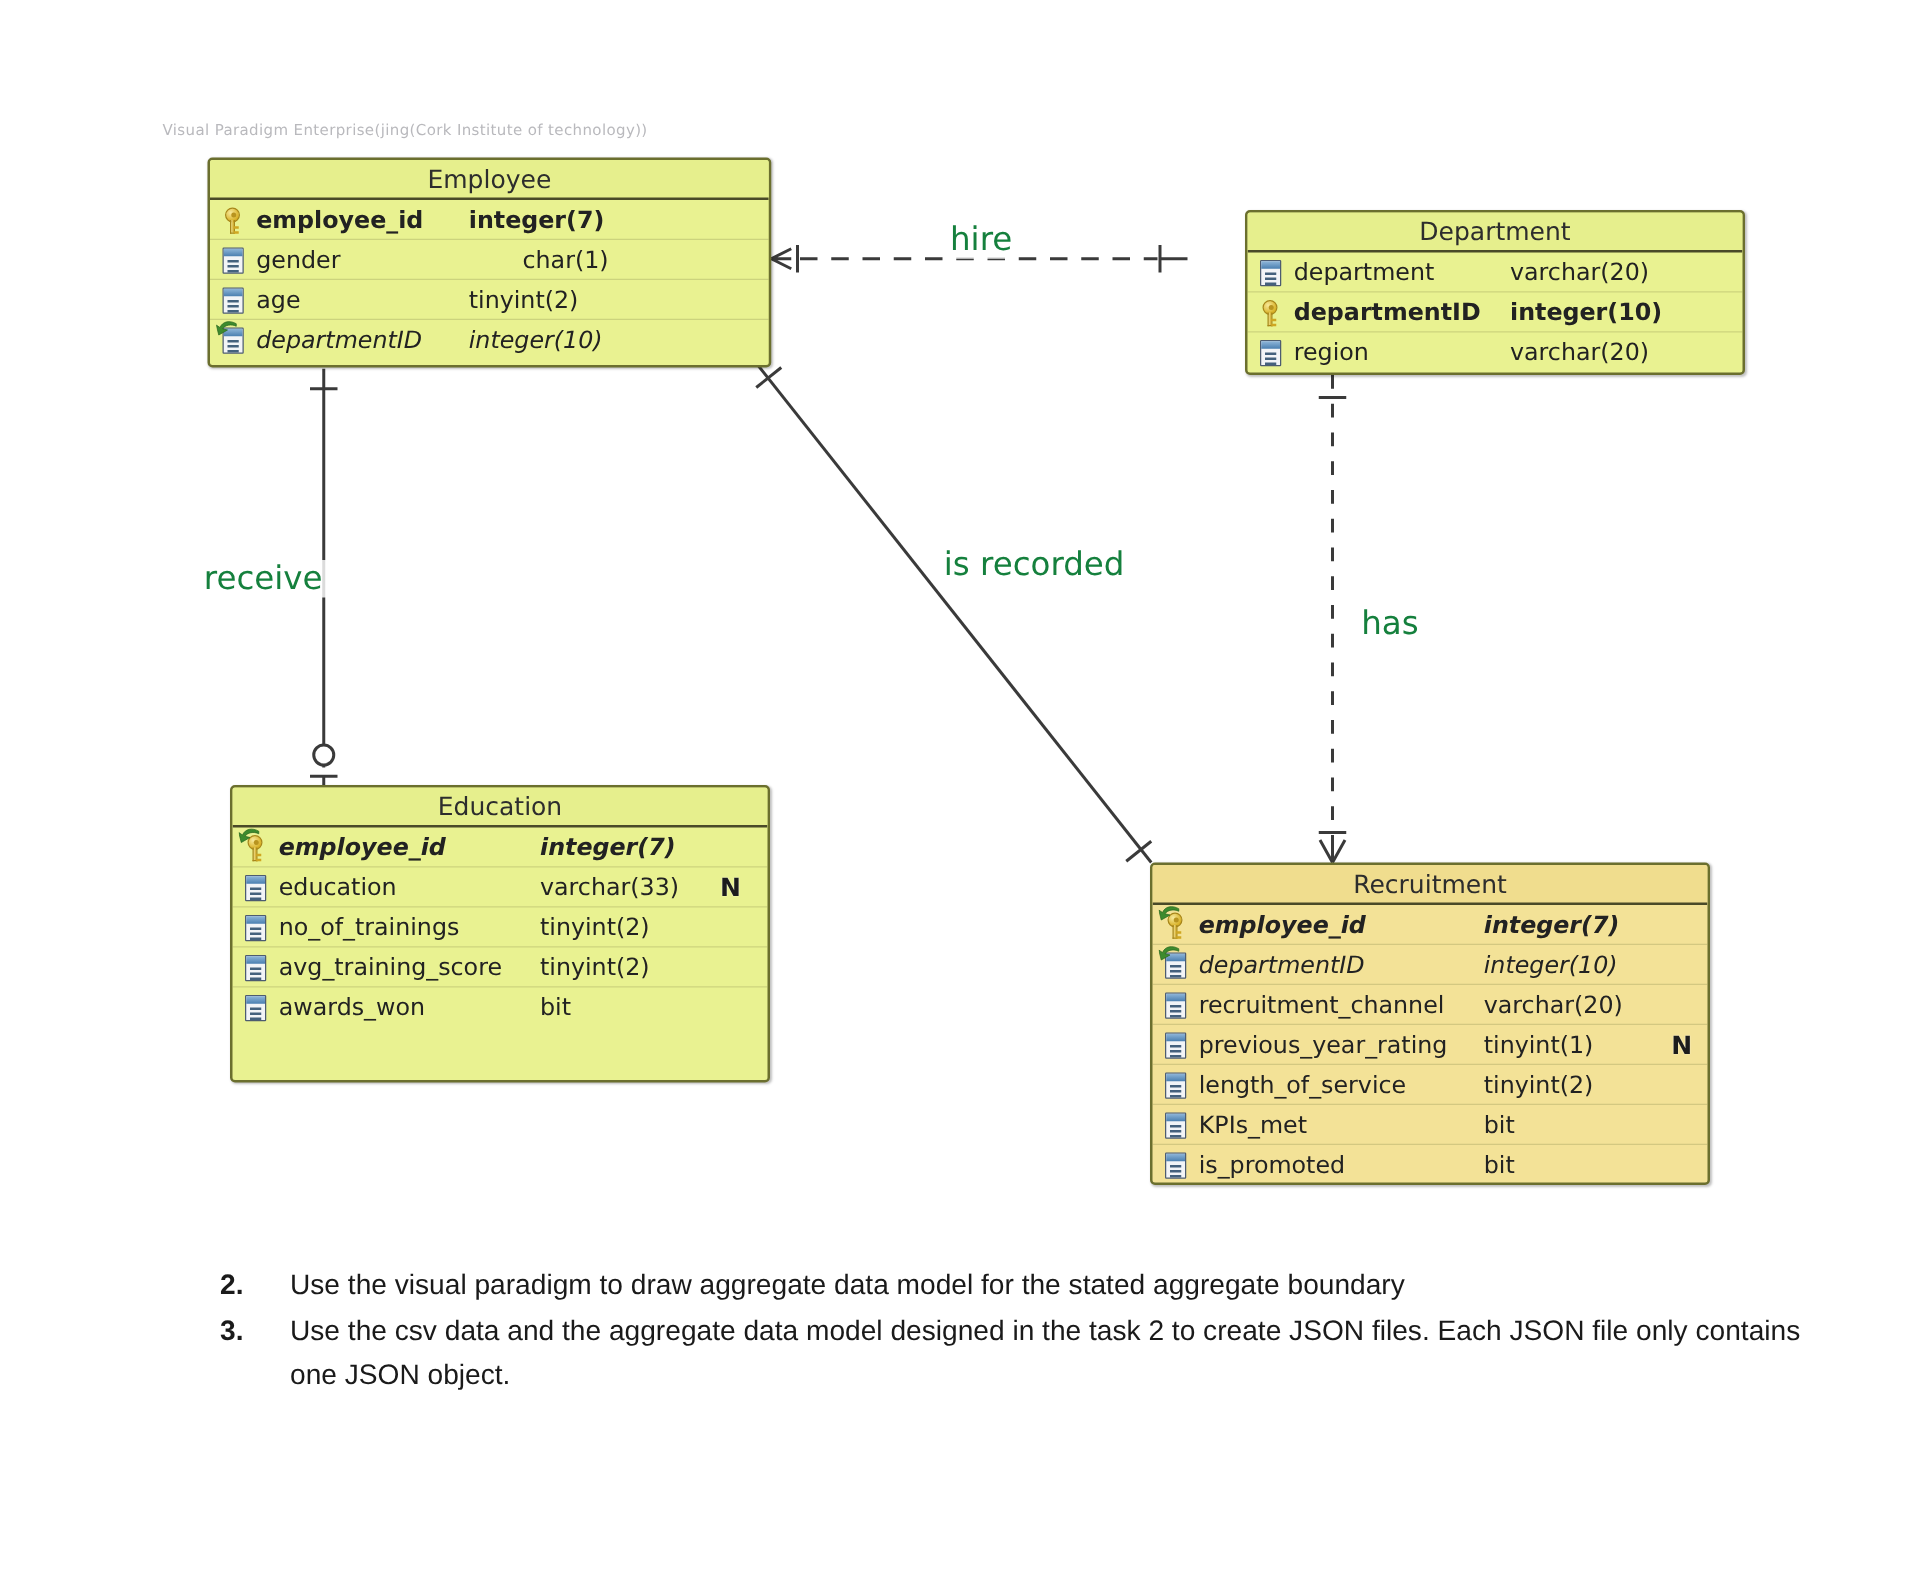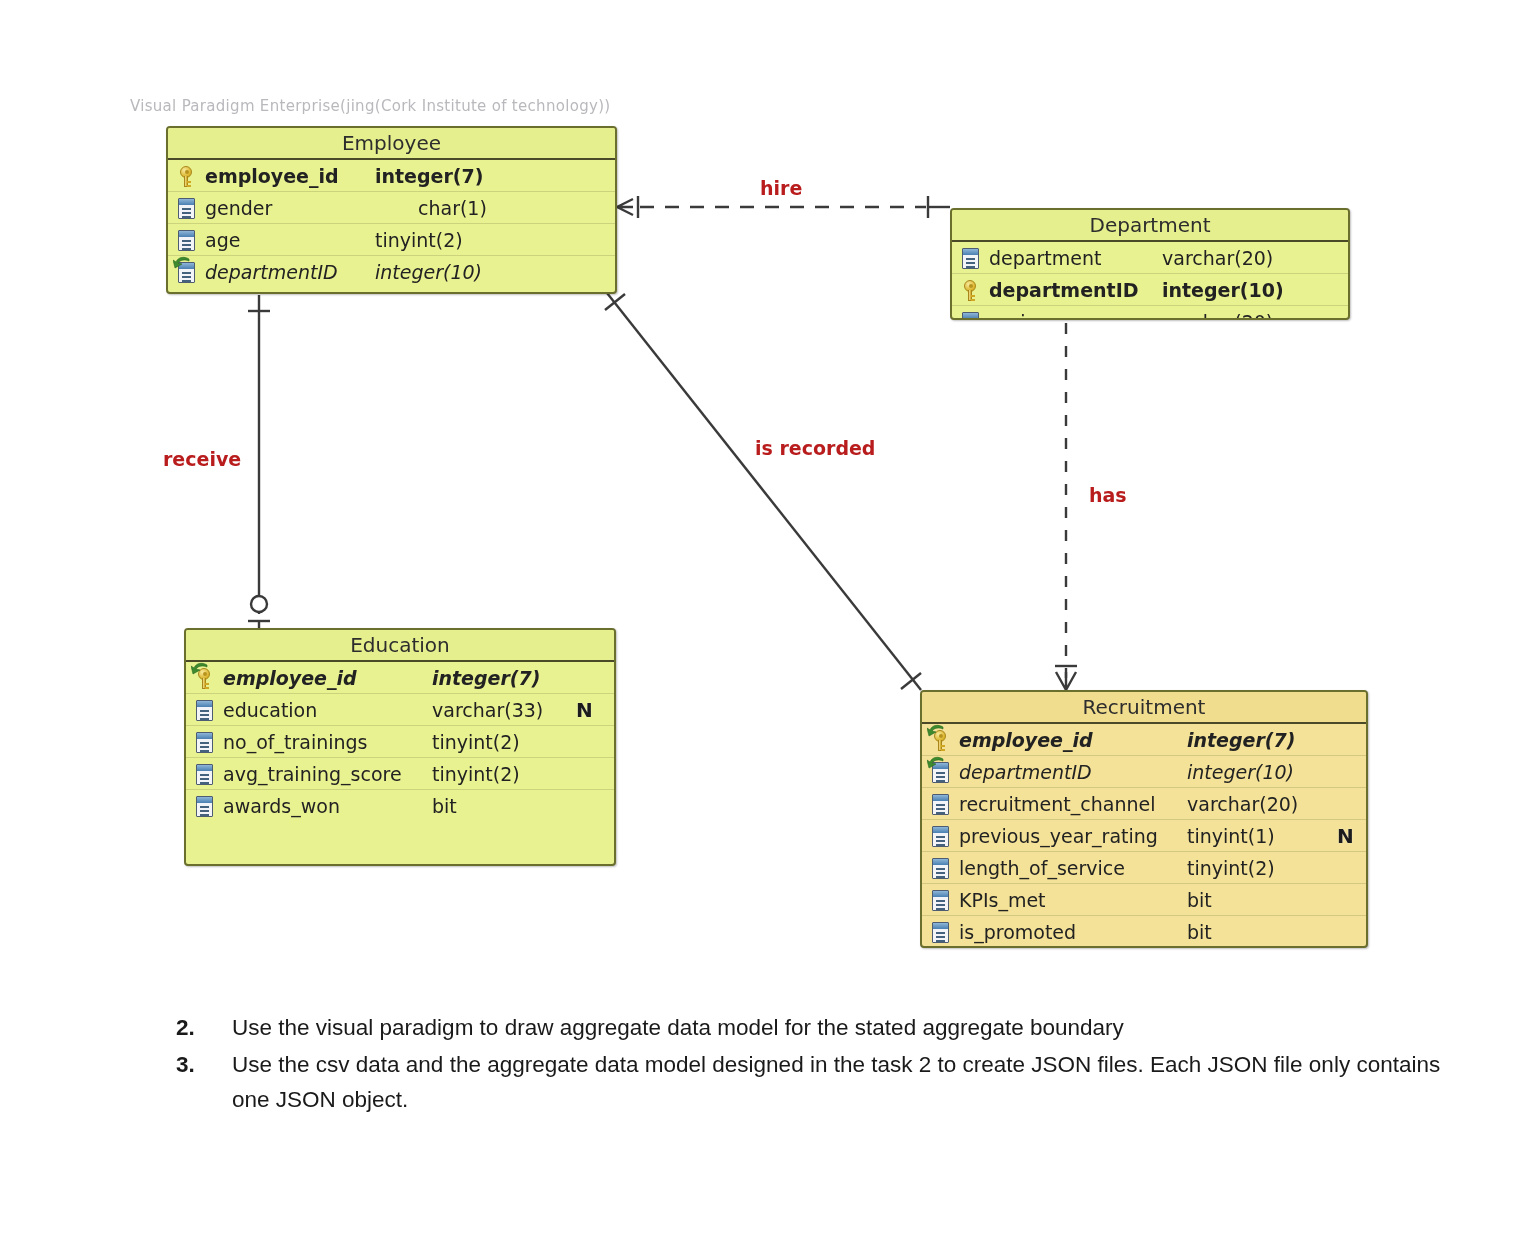"Visual Paradigm Enterprise(jing(Cork" #watermark { font-size: 15px -> 12px }
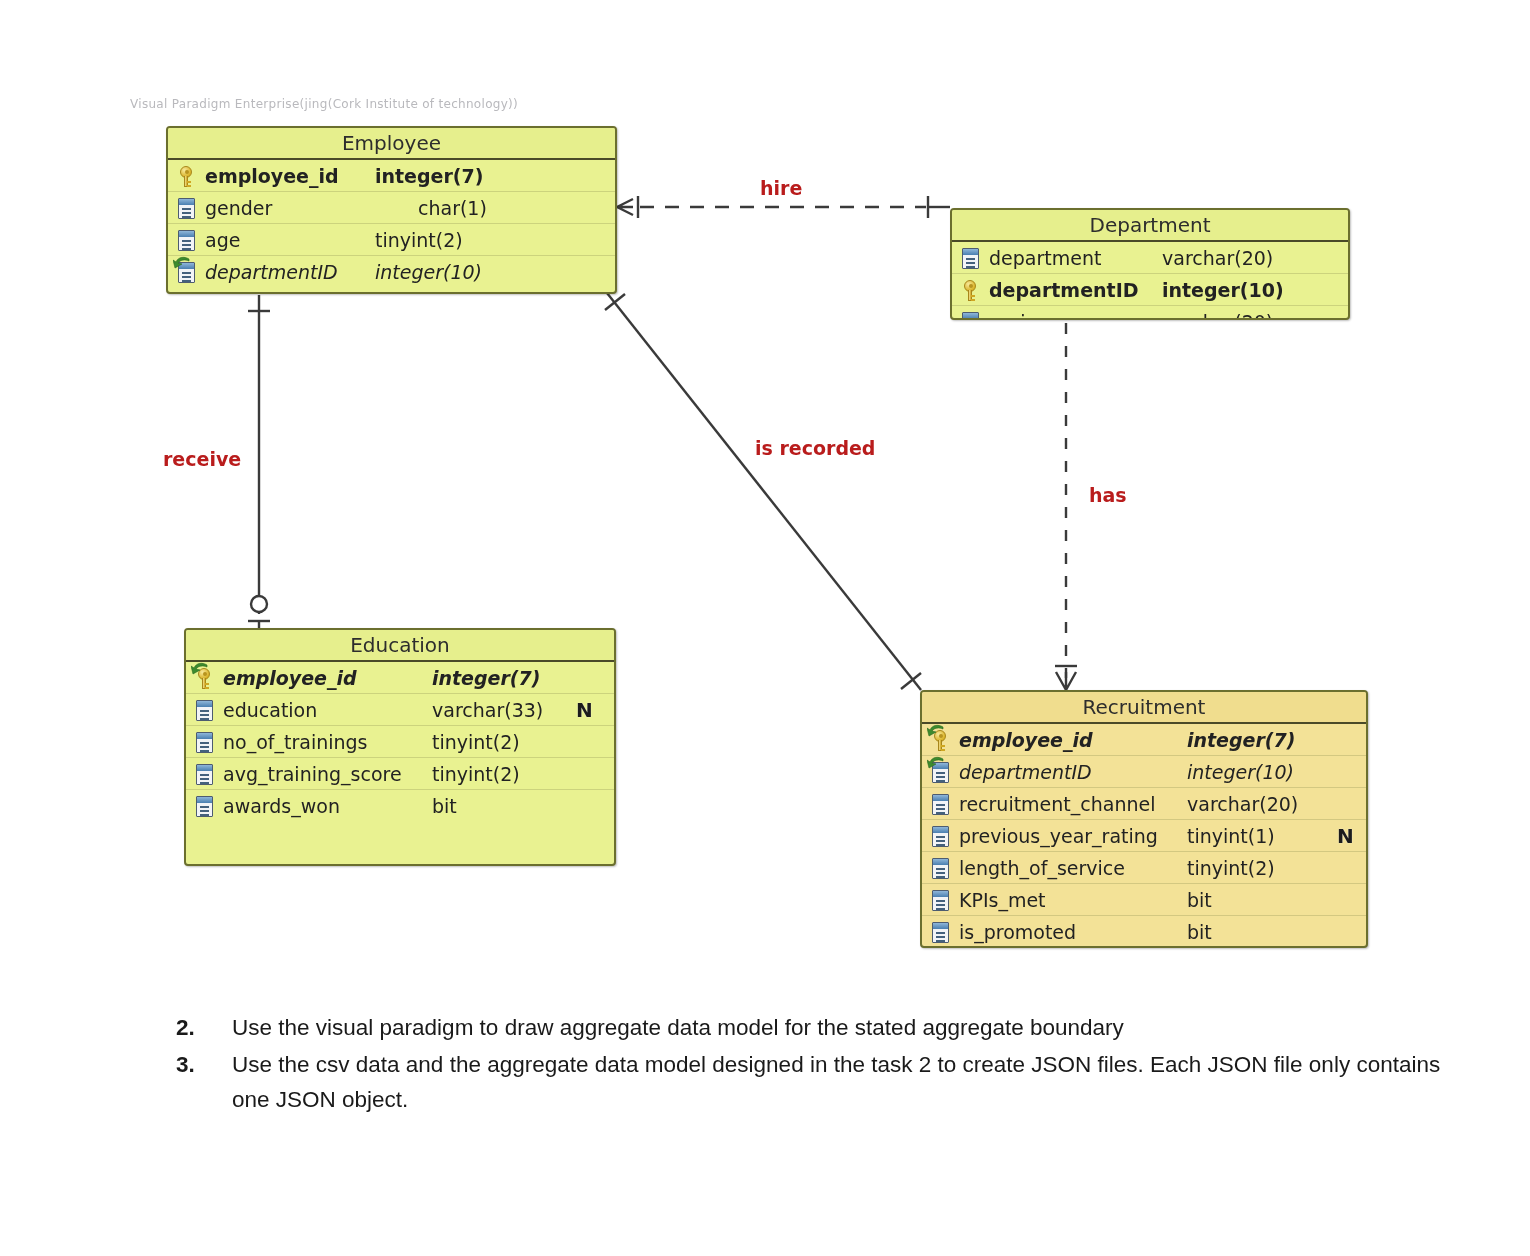"hire" .rel-label { color: #b91c1c -> #15803d; font-size: 19px -> 26px; font-weight: bold -> none }
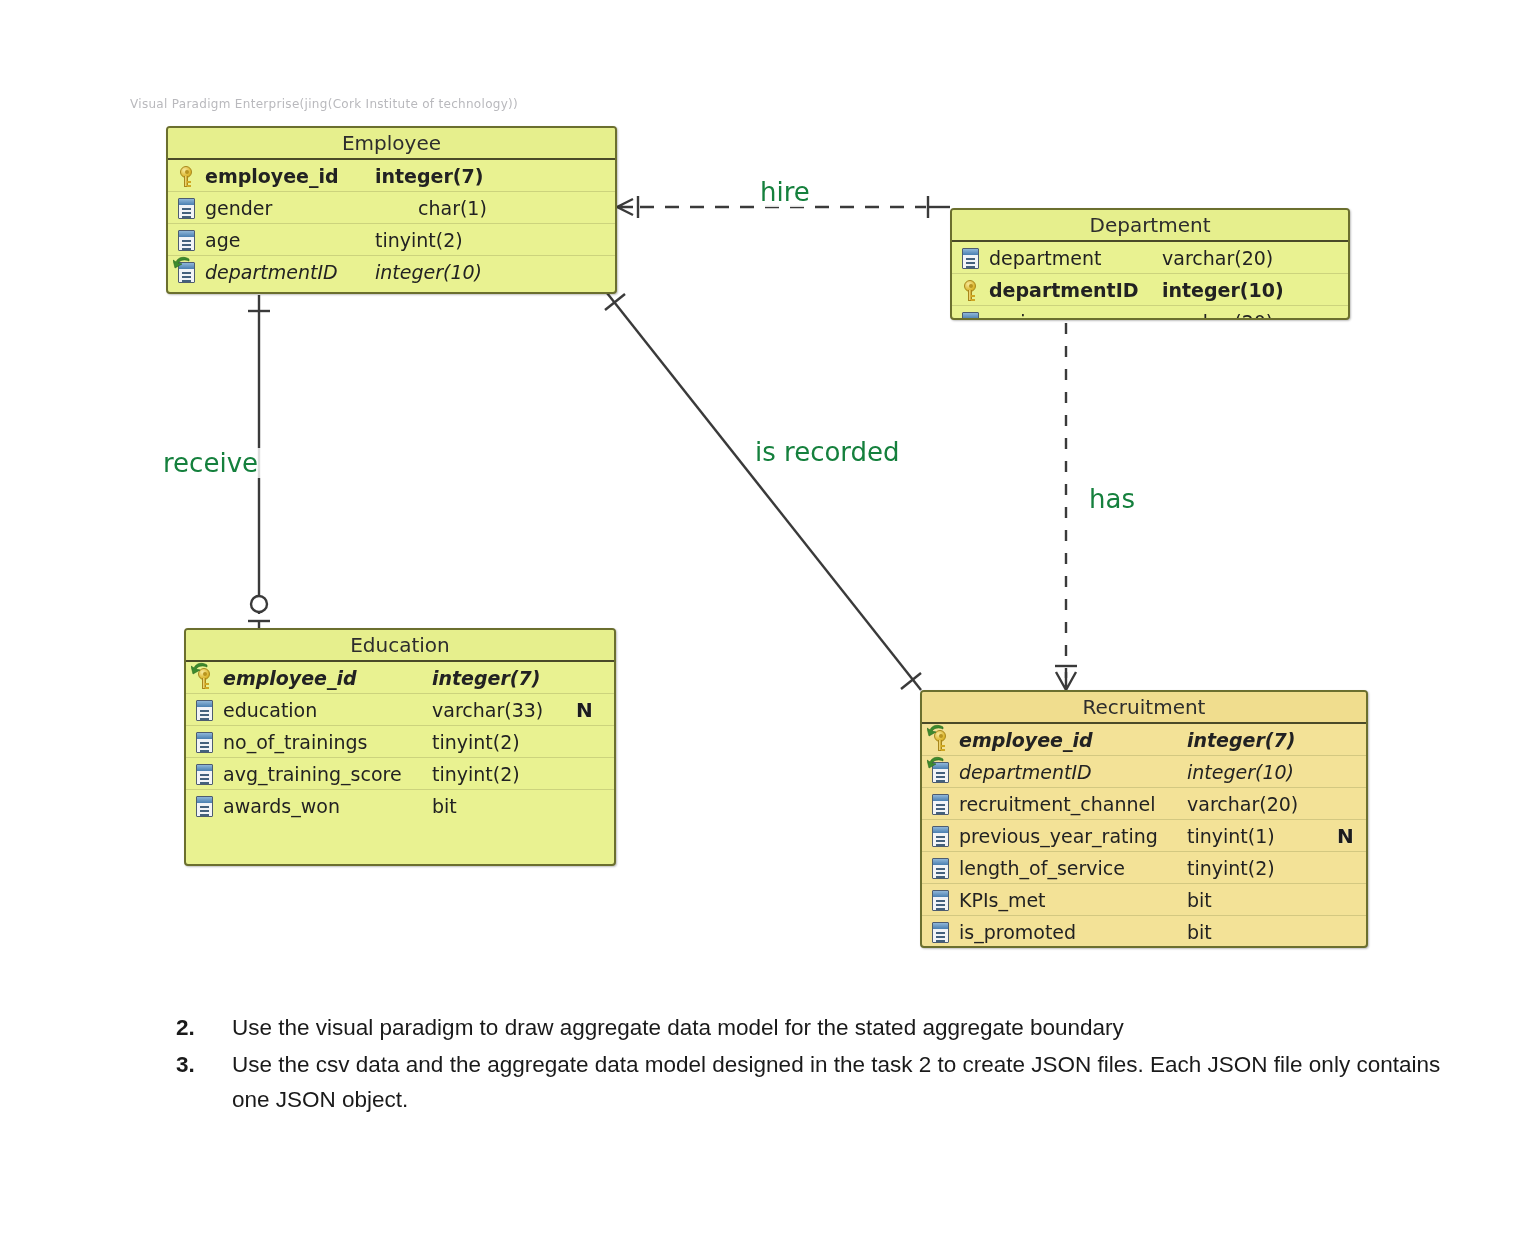"Department" div.entity { height: 112px -> 132px; left: 950px -> 996px; margin-top: 40px -> none }
